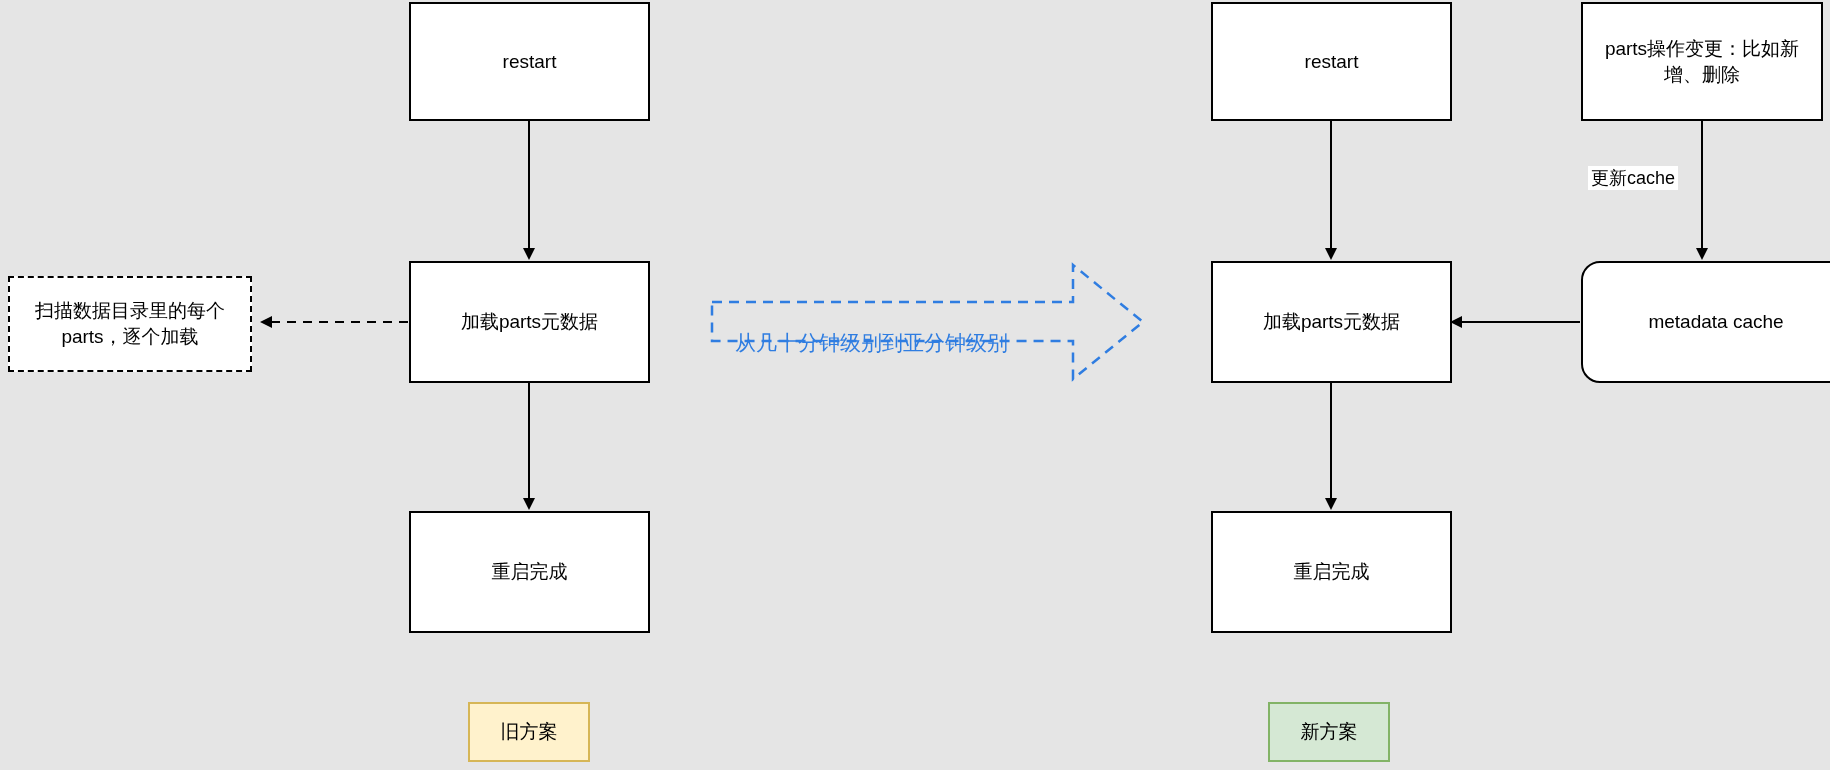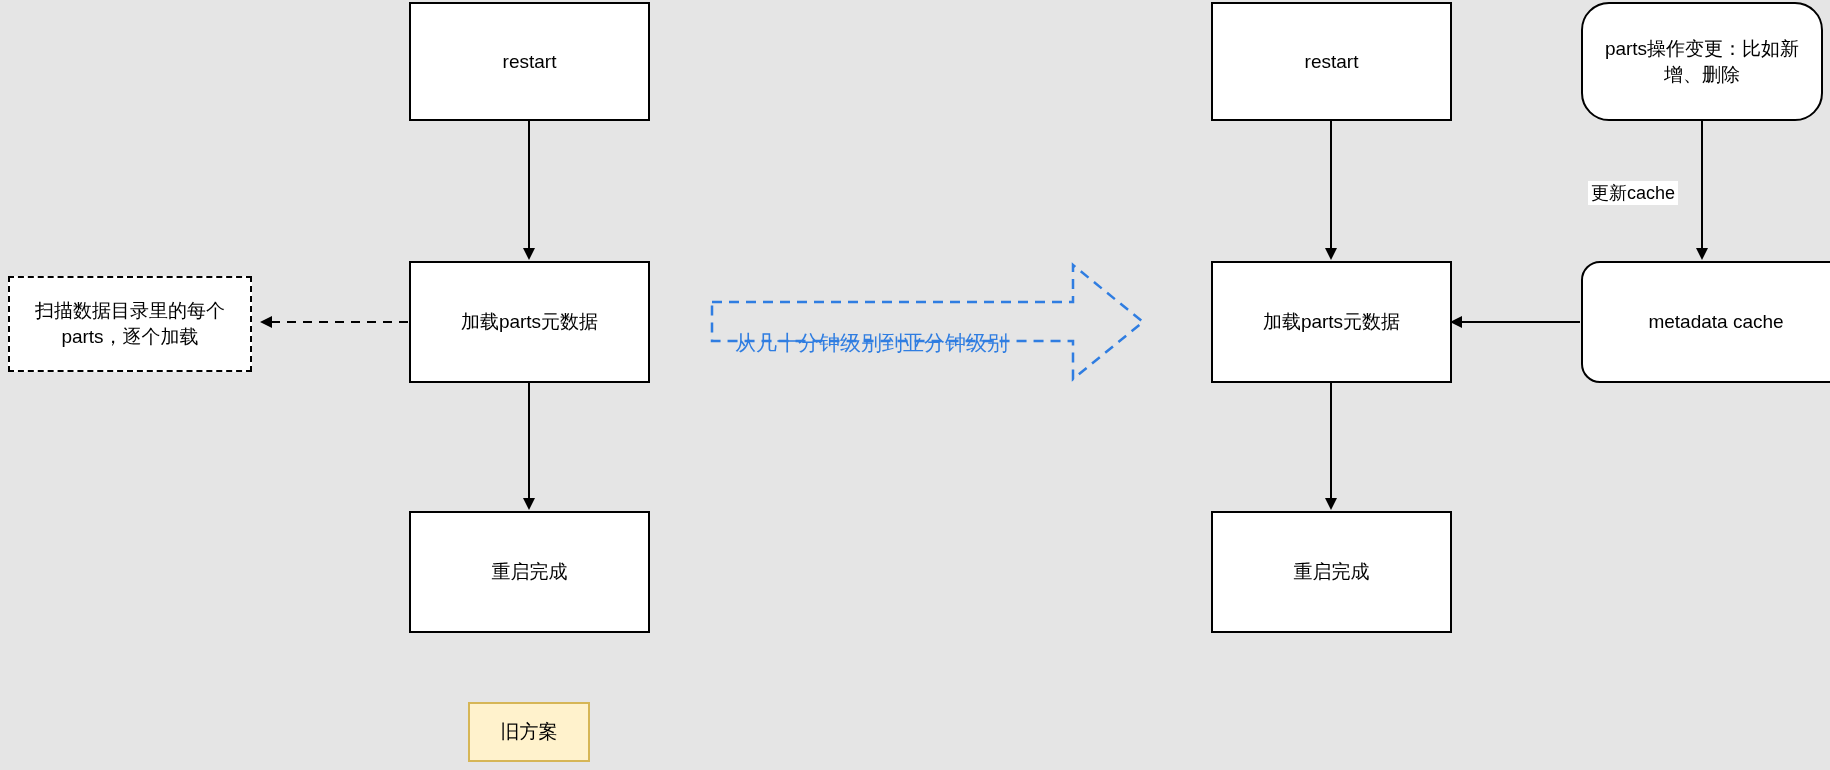"parts操作变更：比如新增、删除" div.node { border-radius: 28px -> none }
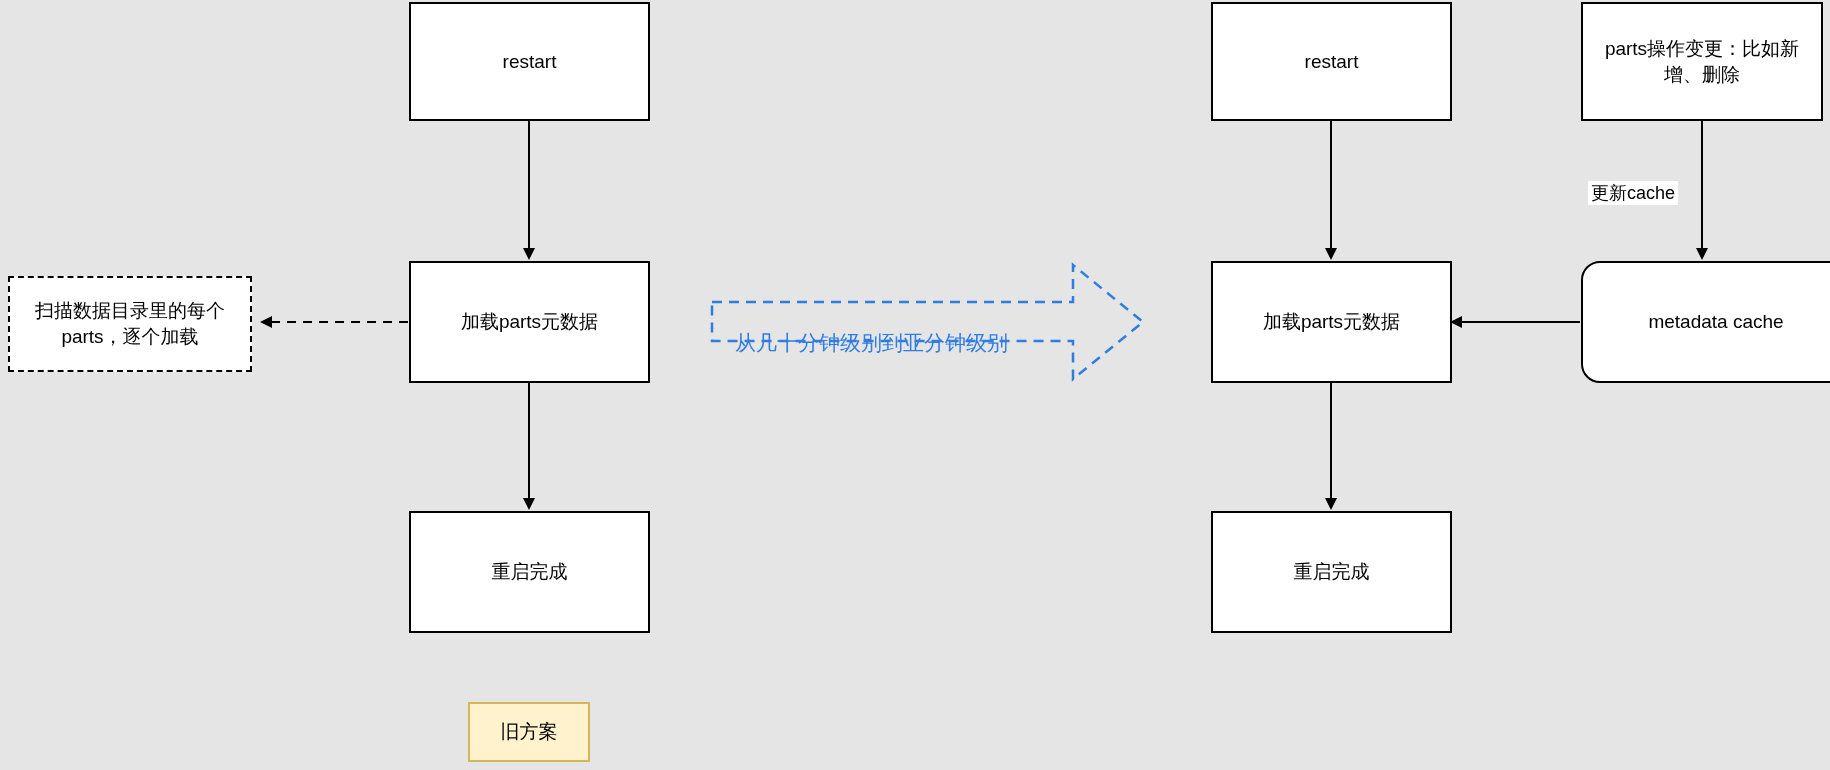"更新cache" div.edge-label { top: 181px -> 166px }
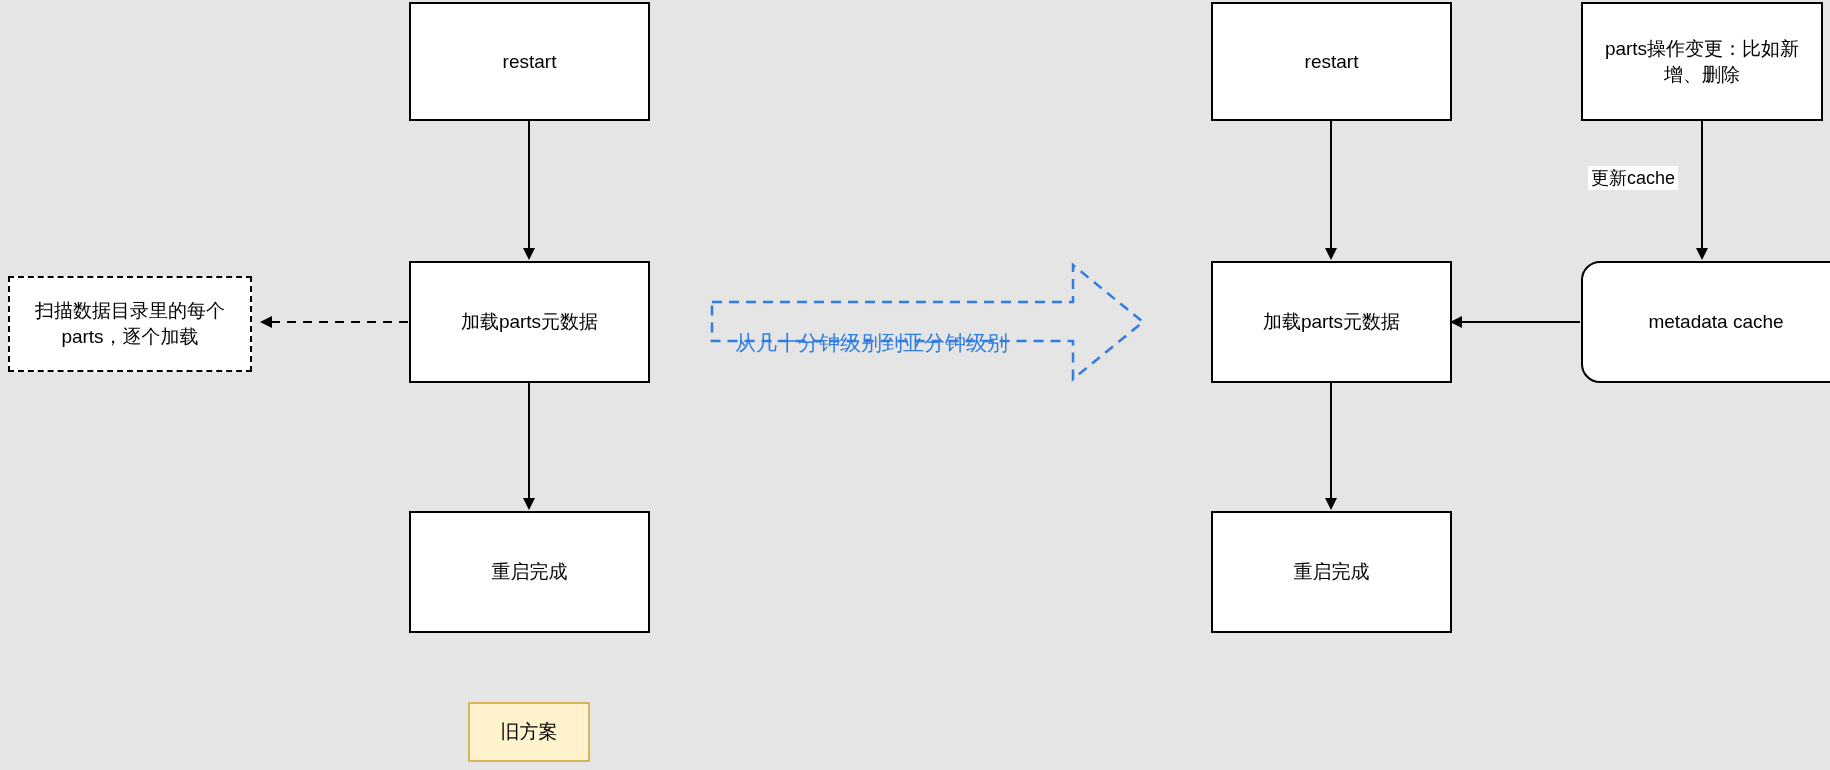"新方案" div.legend { html: none -> <div> <span>新方案</span> </div> }
